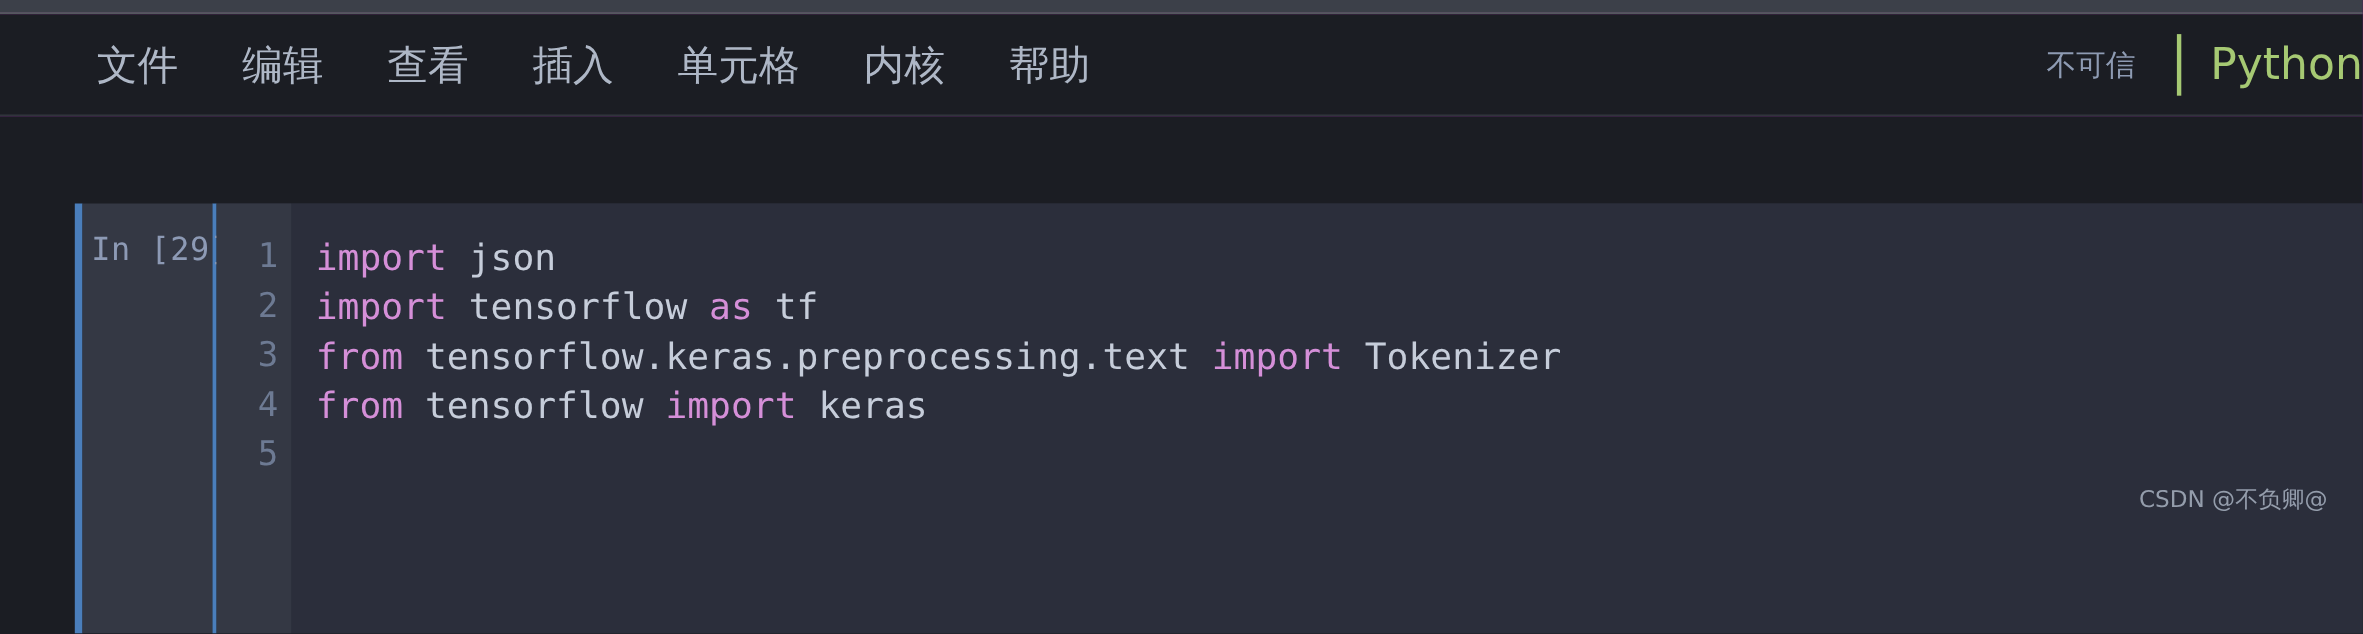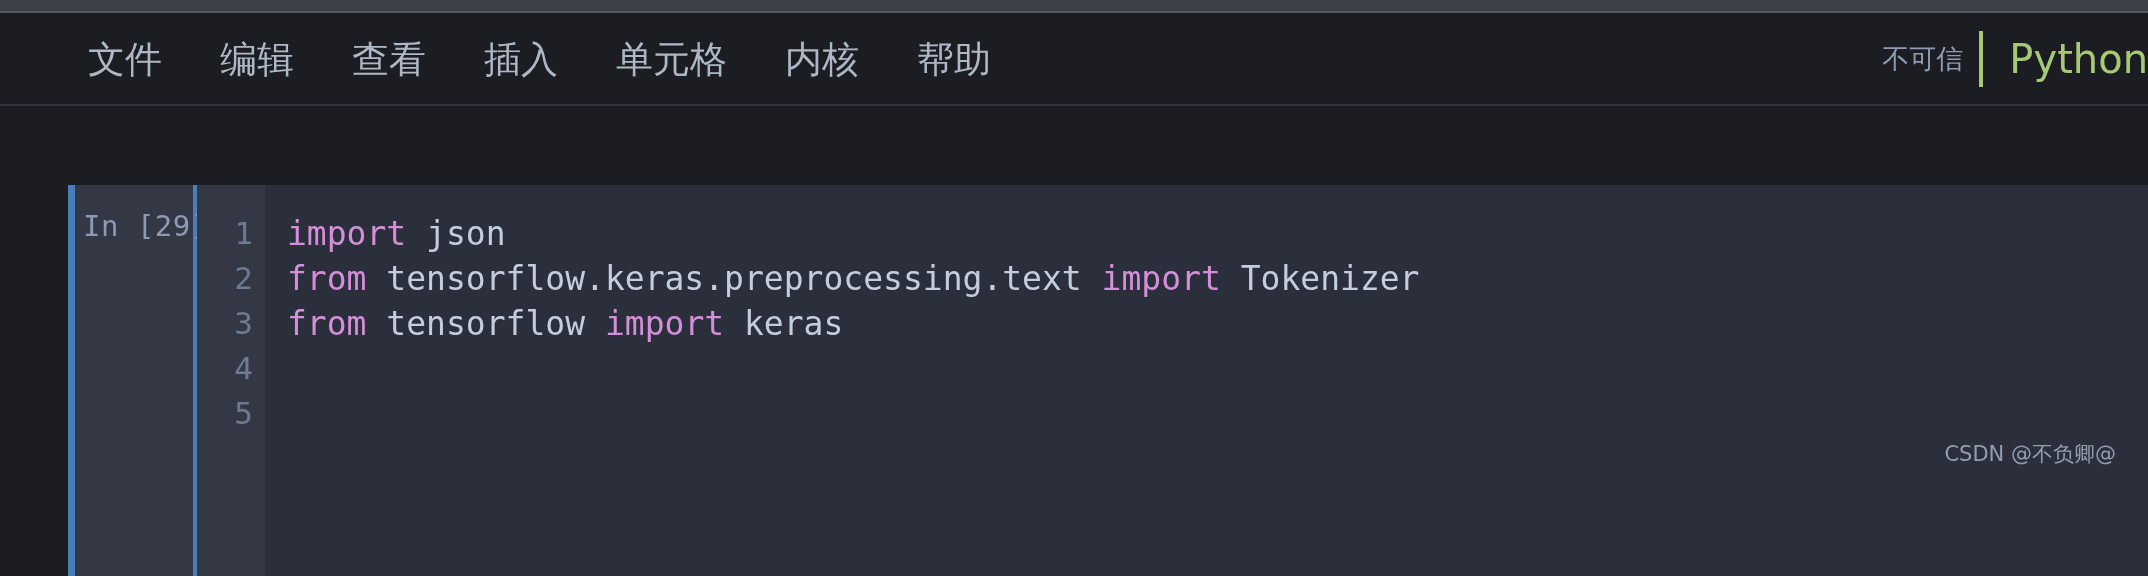"不可信" .trust-label { margin-right: 16px -> 38px }
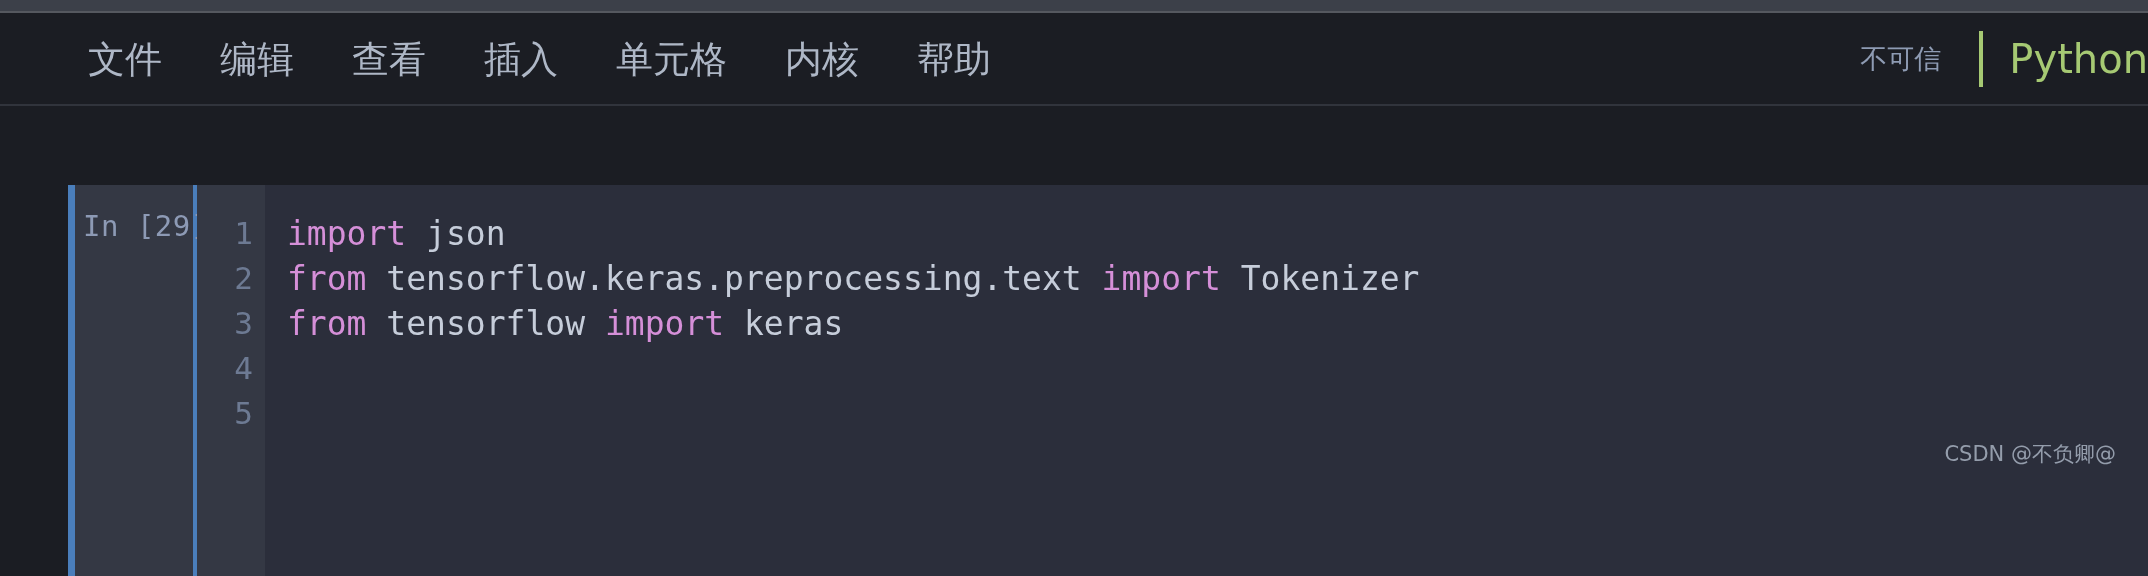"import tensorflow as tf" div.code-line { html: none -> <div><span>import</span><span> tensorflow </span><span>as</span><span> tf</span></div> }
